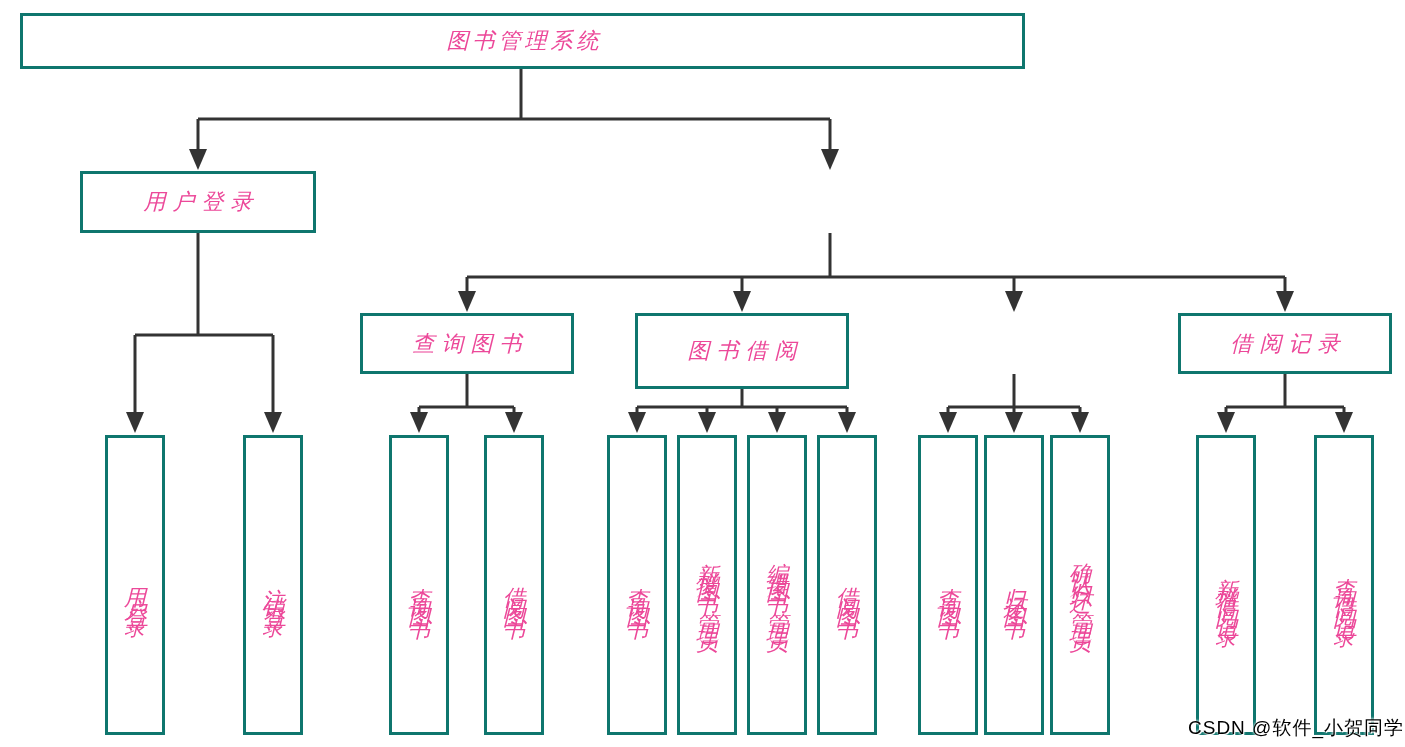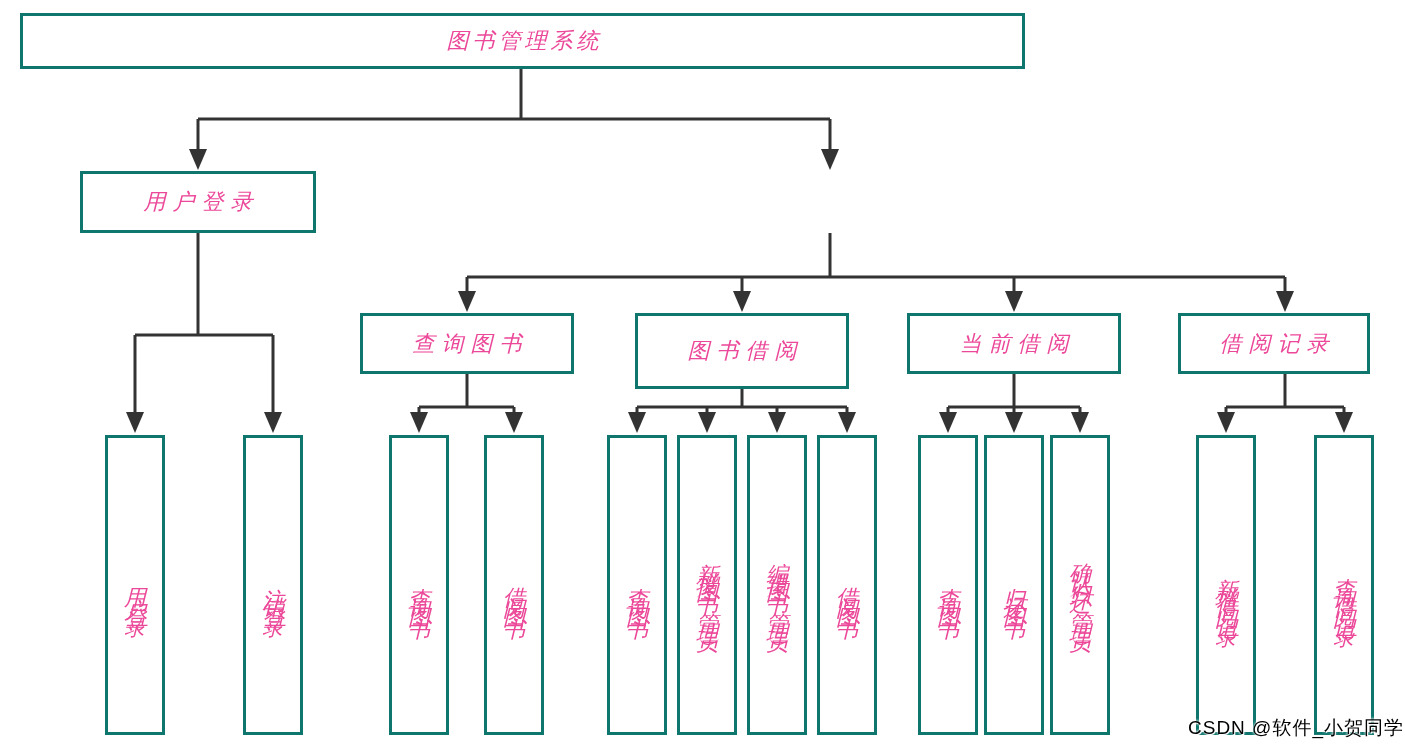"当前借阅" div.node { html: <div> <span>当前借阅</span> </div> -> none }
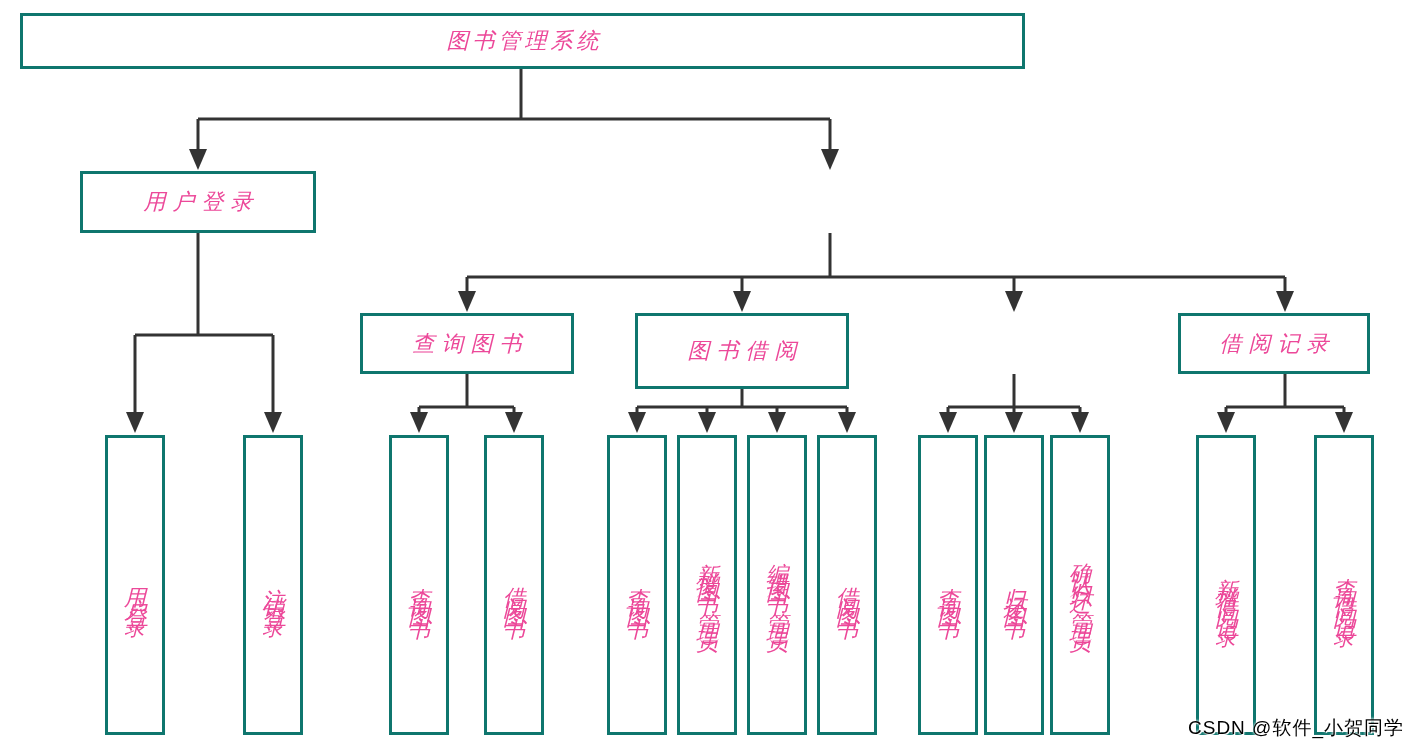"借阅记录" div.node { width: 192px -> 214px }
